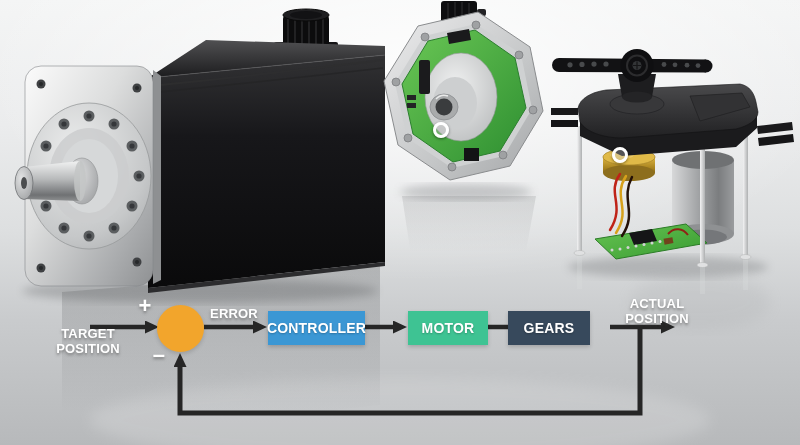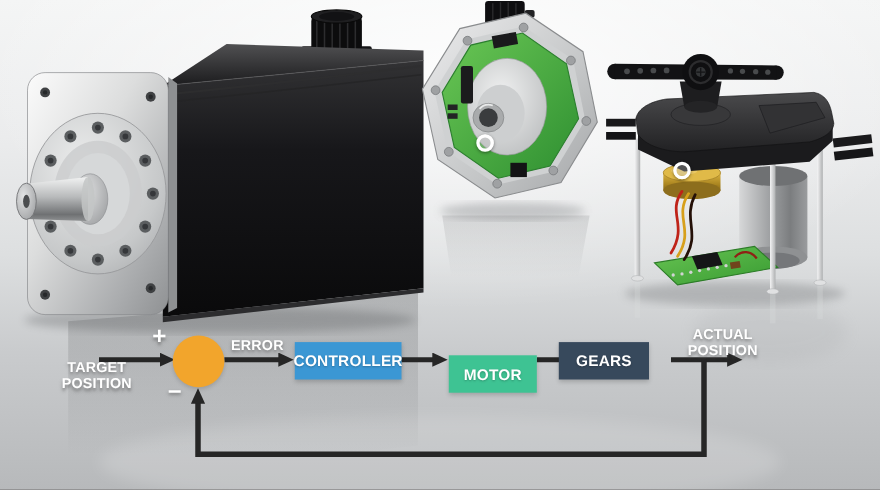"MOTOR" div.block { margin-top: 12px -> none }
